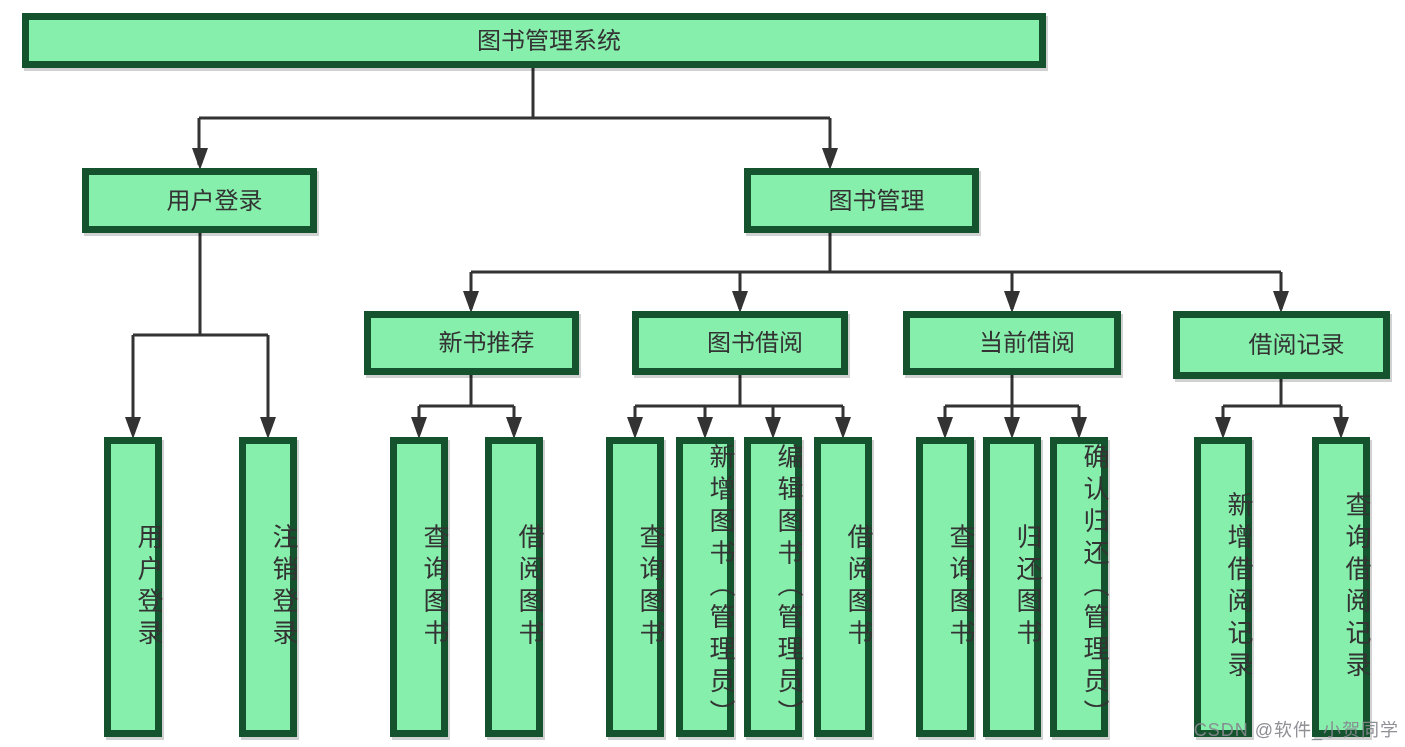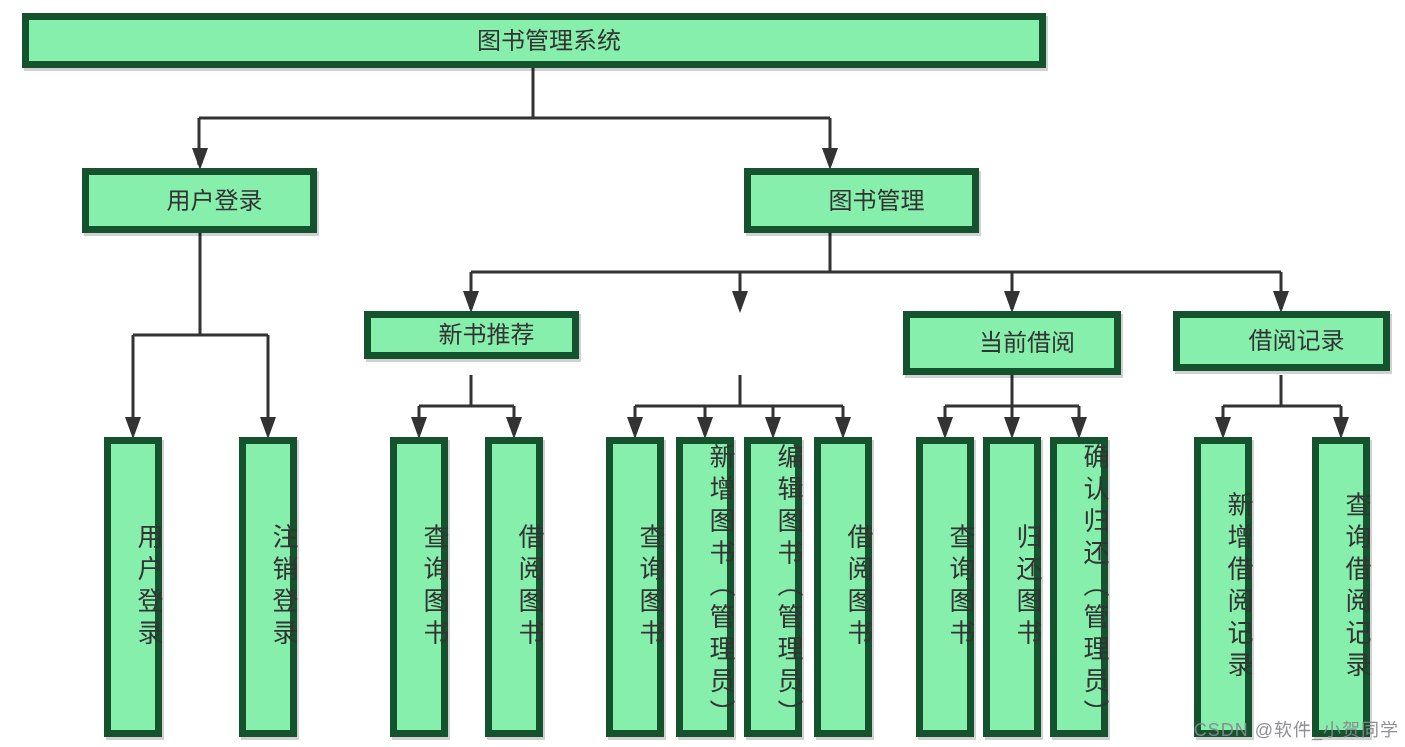"新书推荐" .b-l3-1 { height: 48px -> 64px }
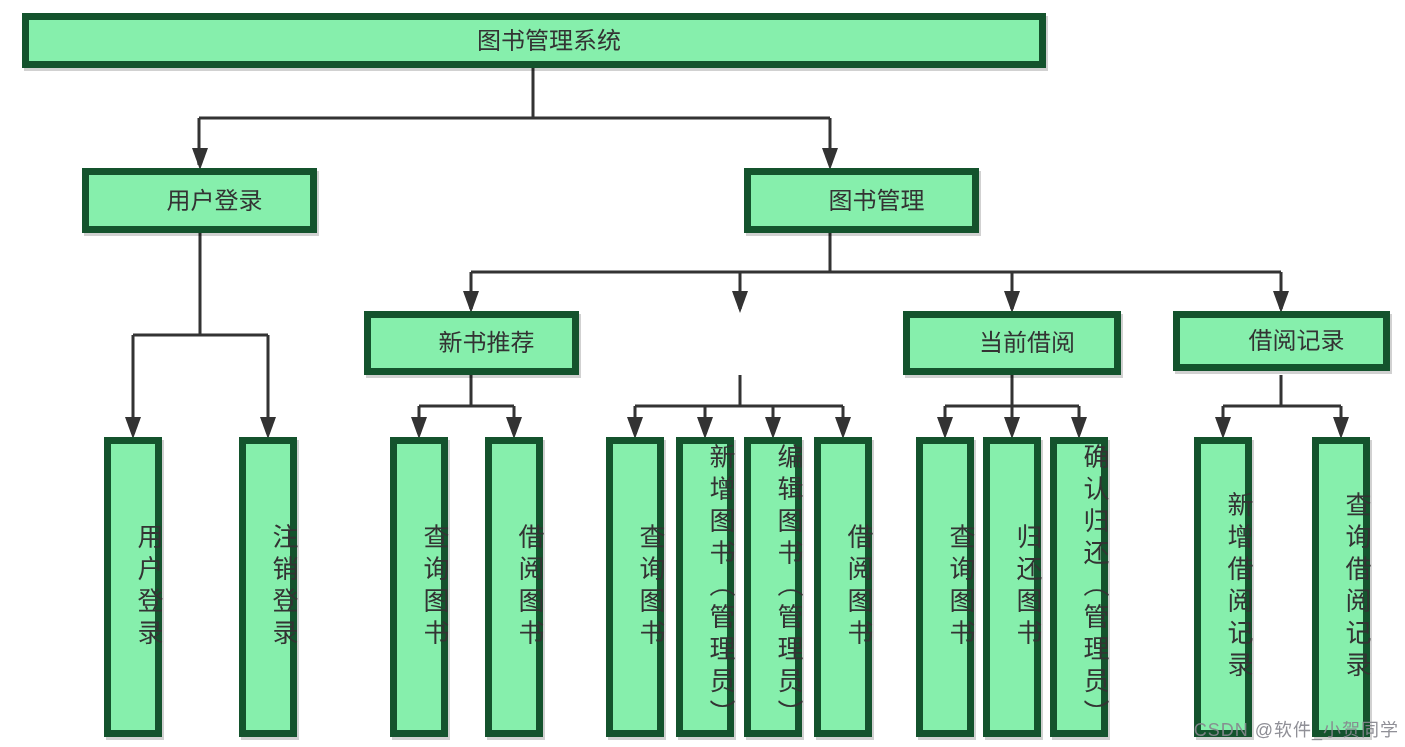"图书借阅" div.box { html: none -> <div>图书借阅</div> }
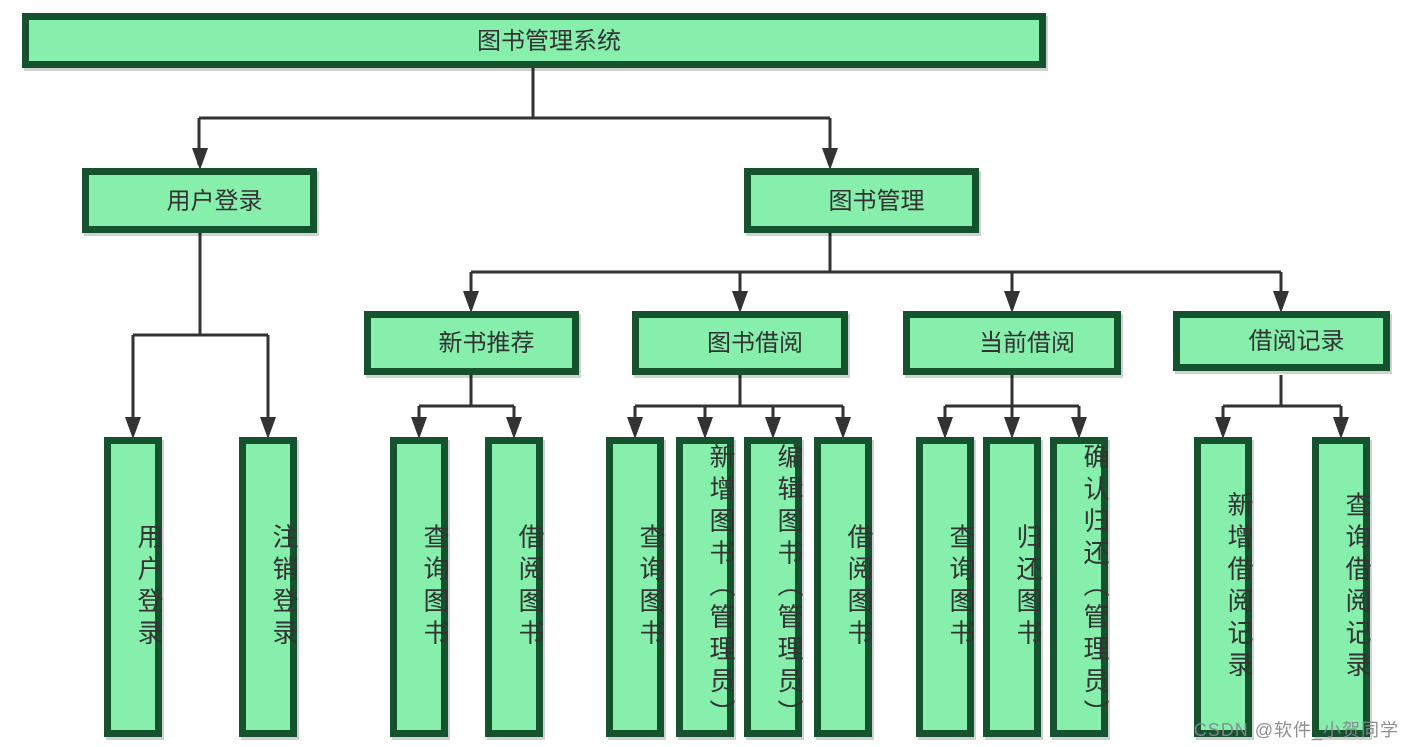"借阅记录" .b-l3-4 { height: 60px -> 68px }
